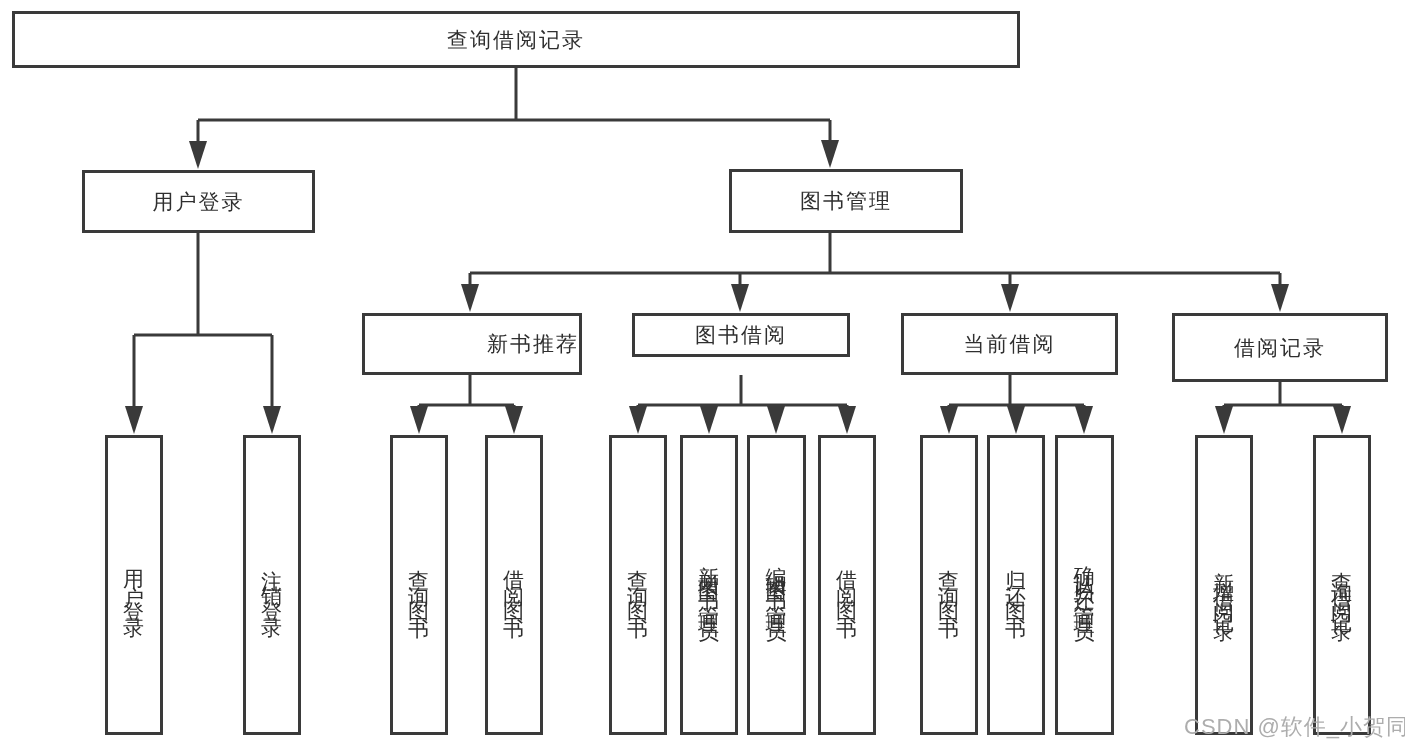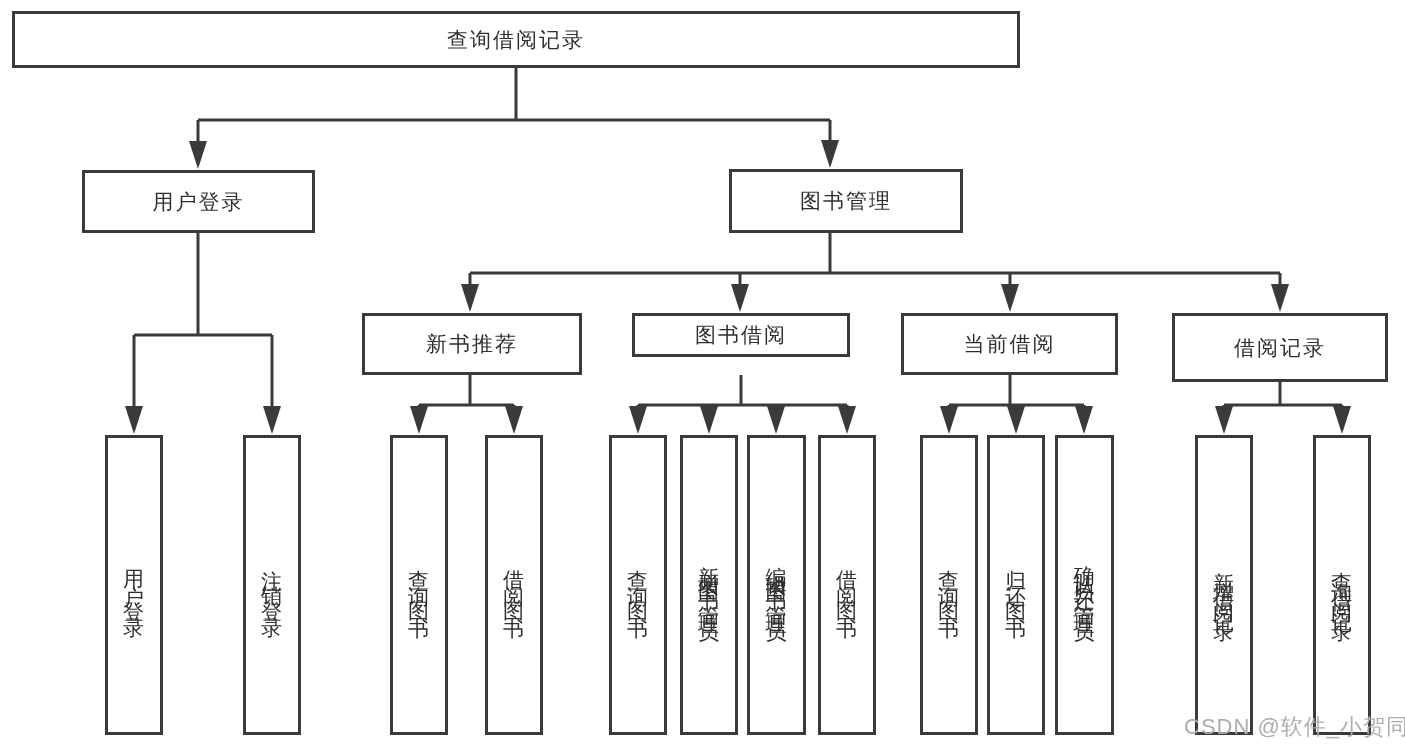"新书推荐" div.node { justify-content: none -> flex-end }
